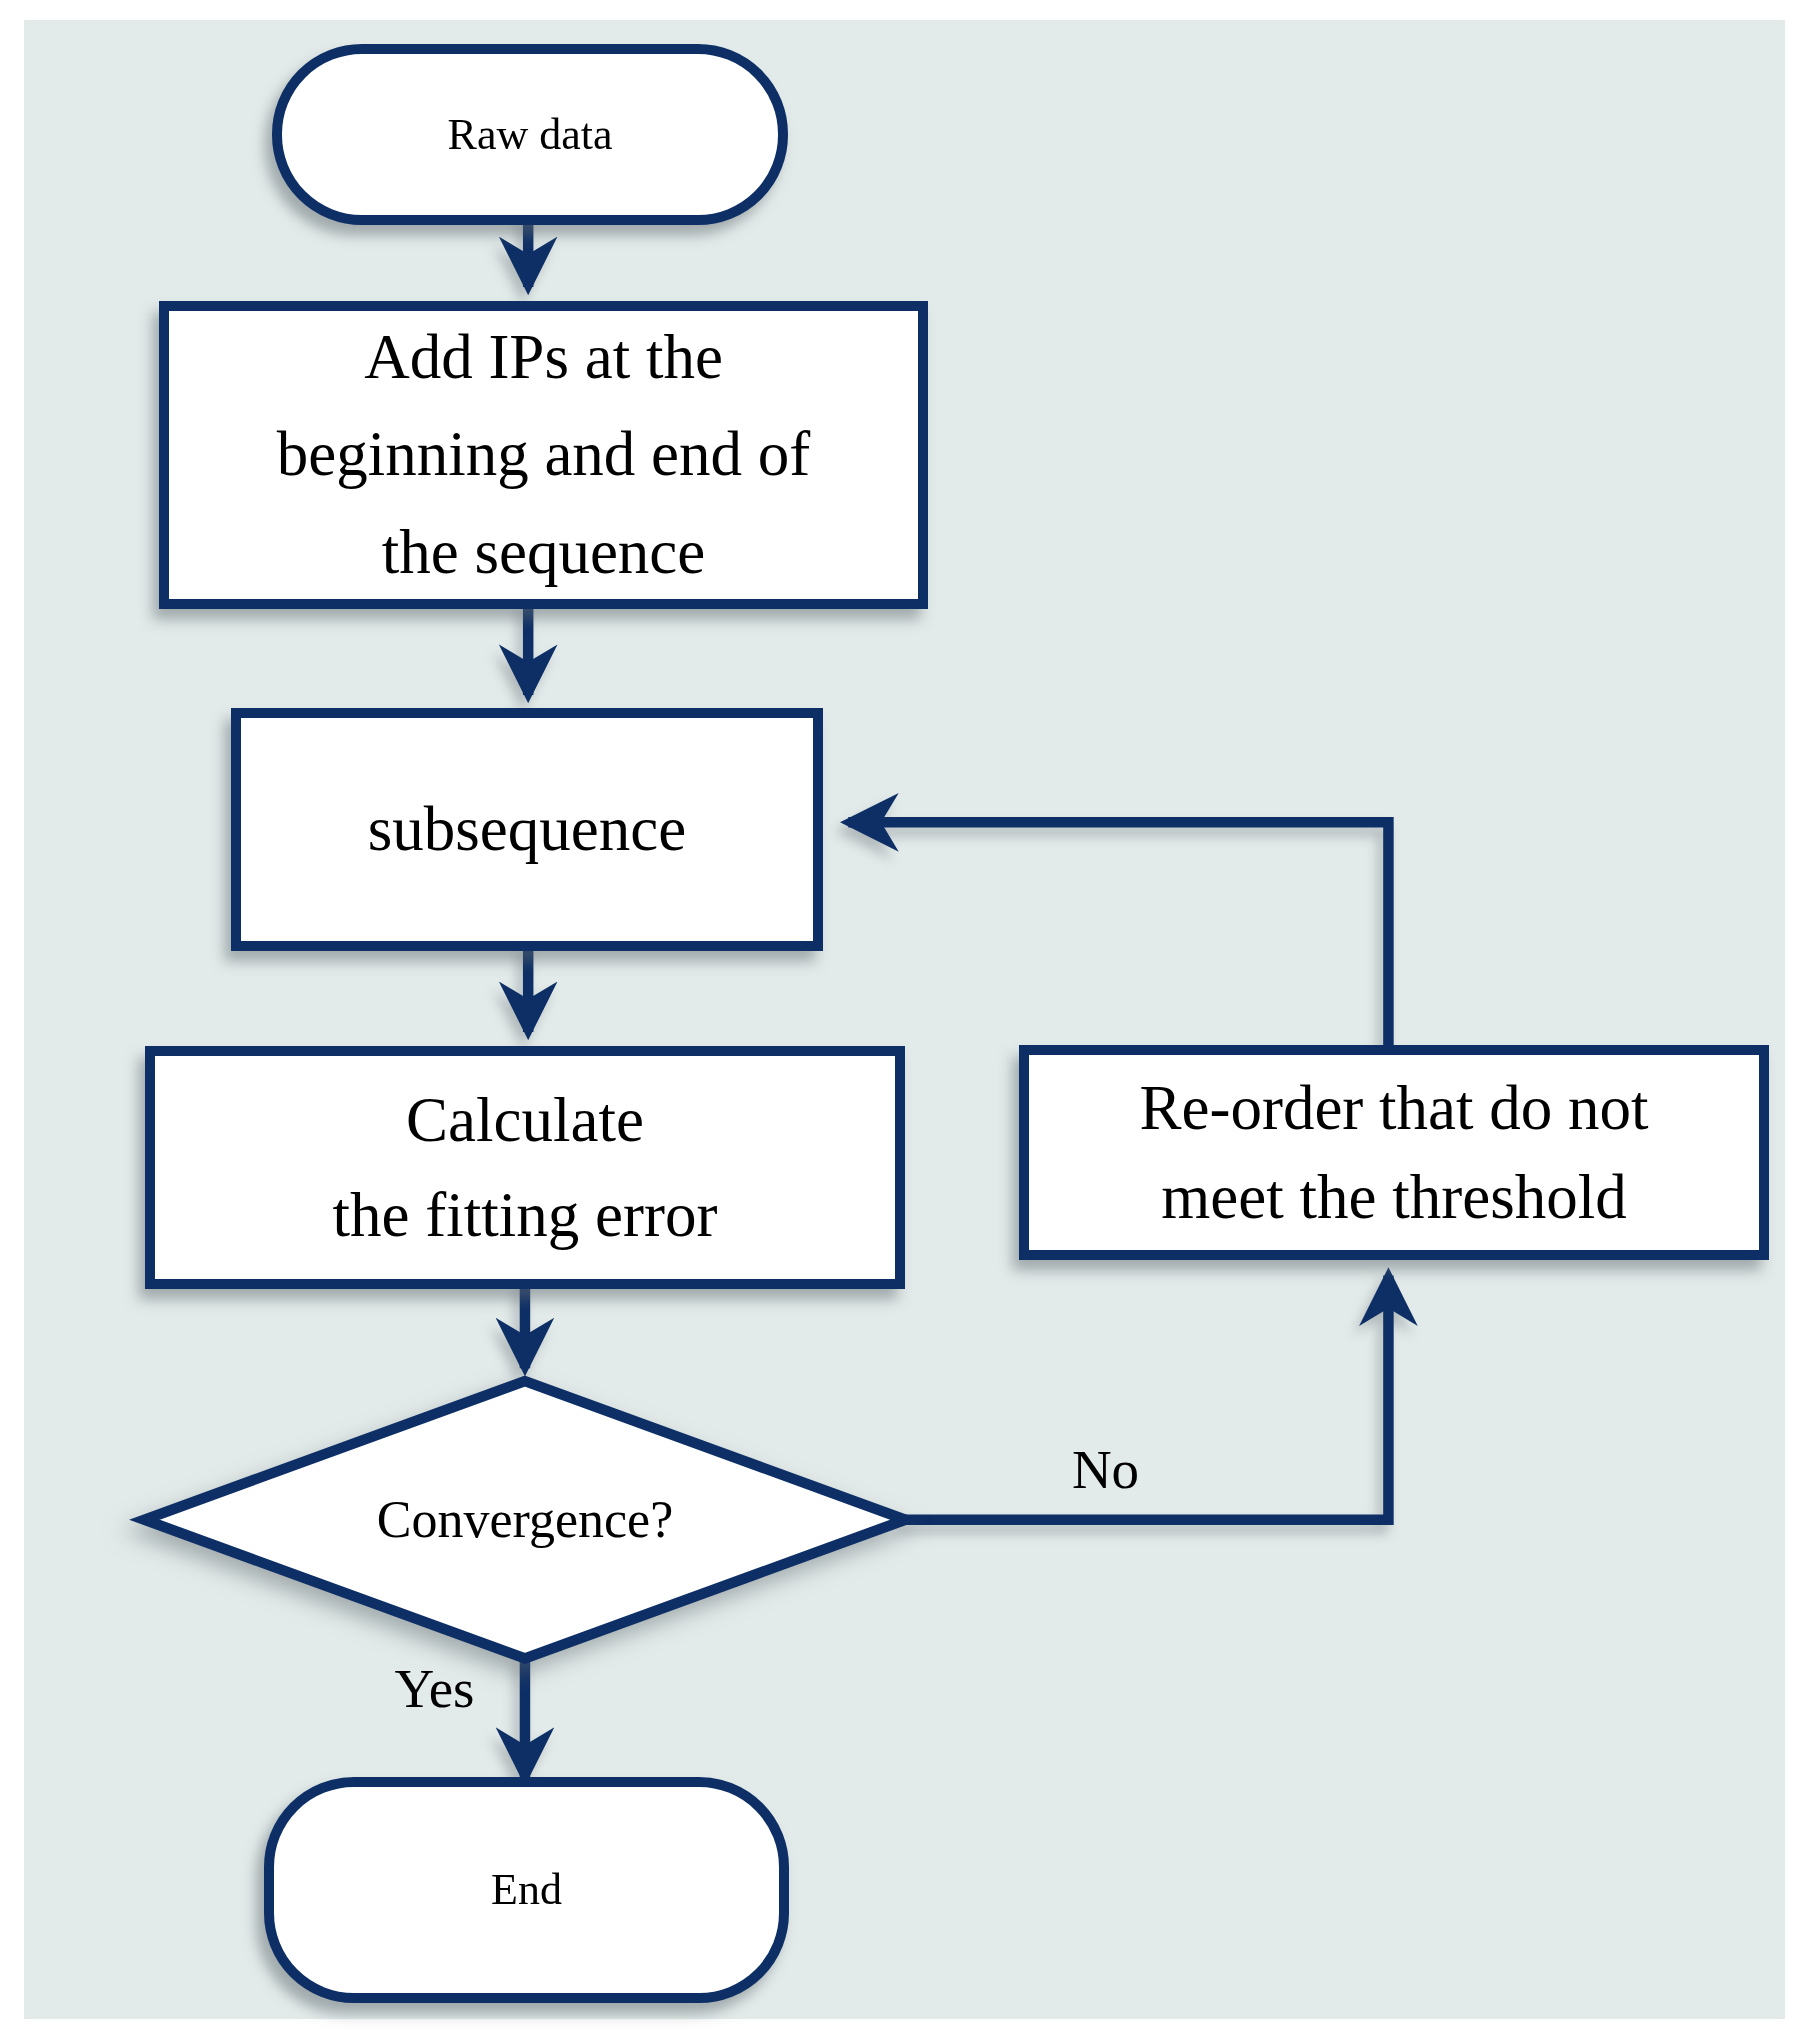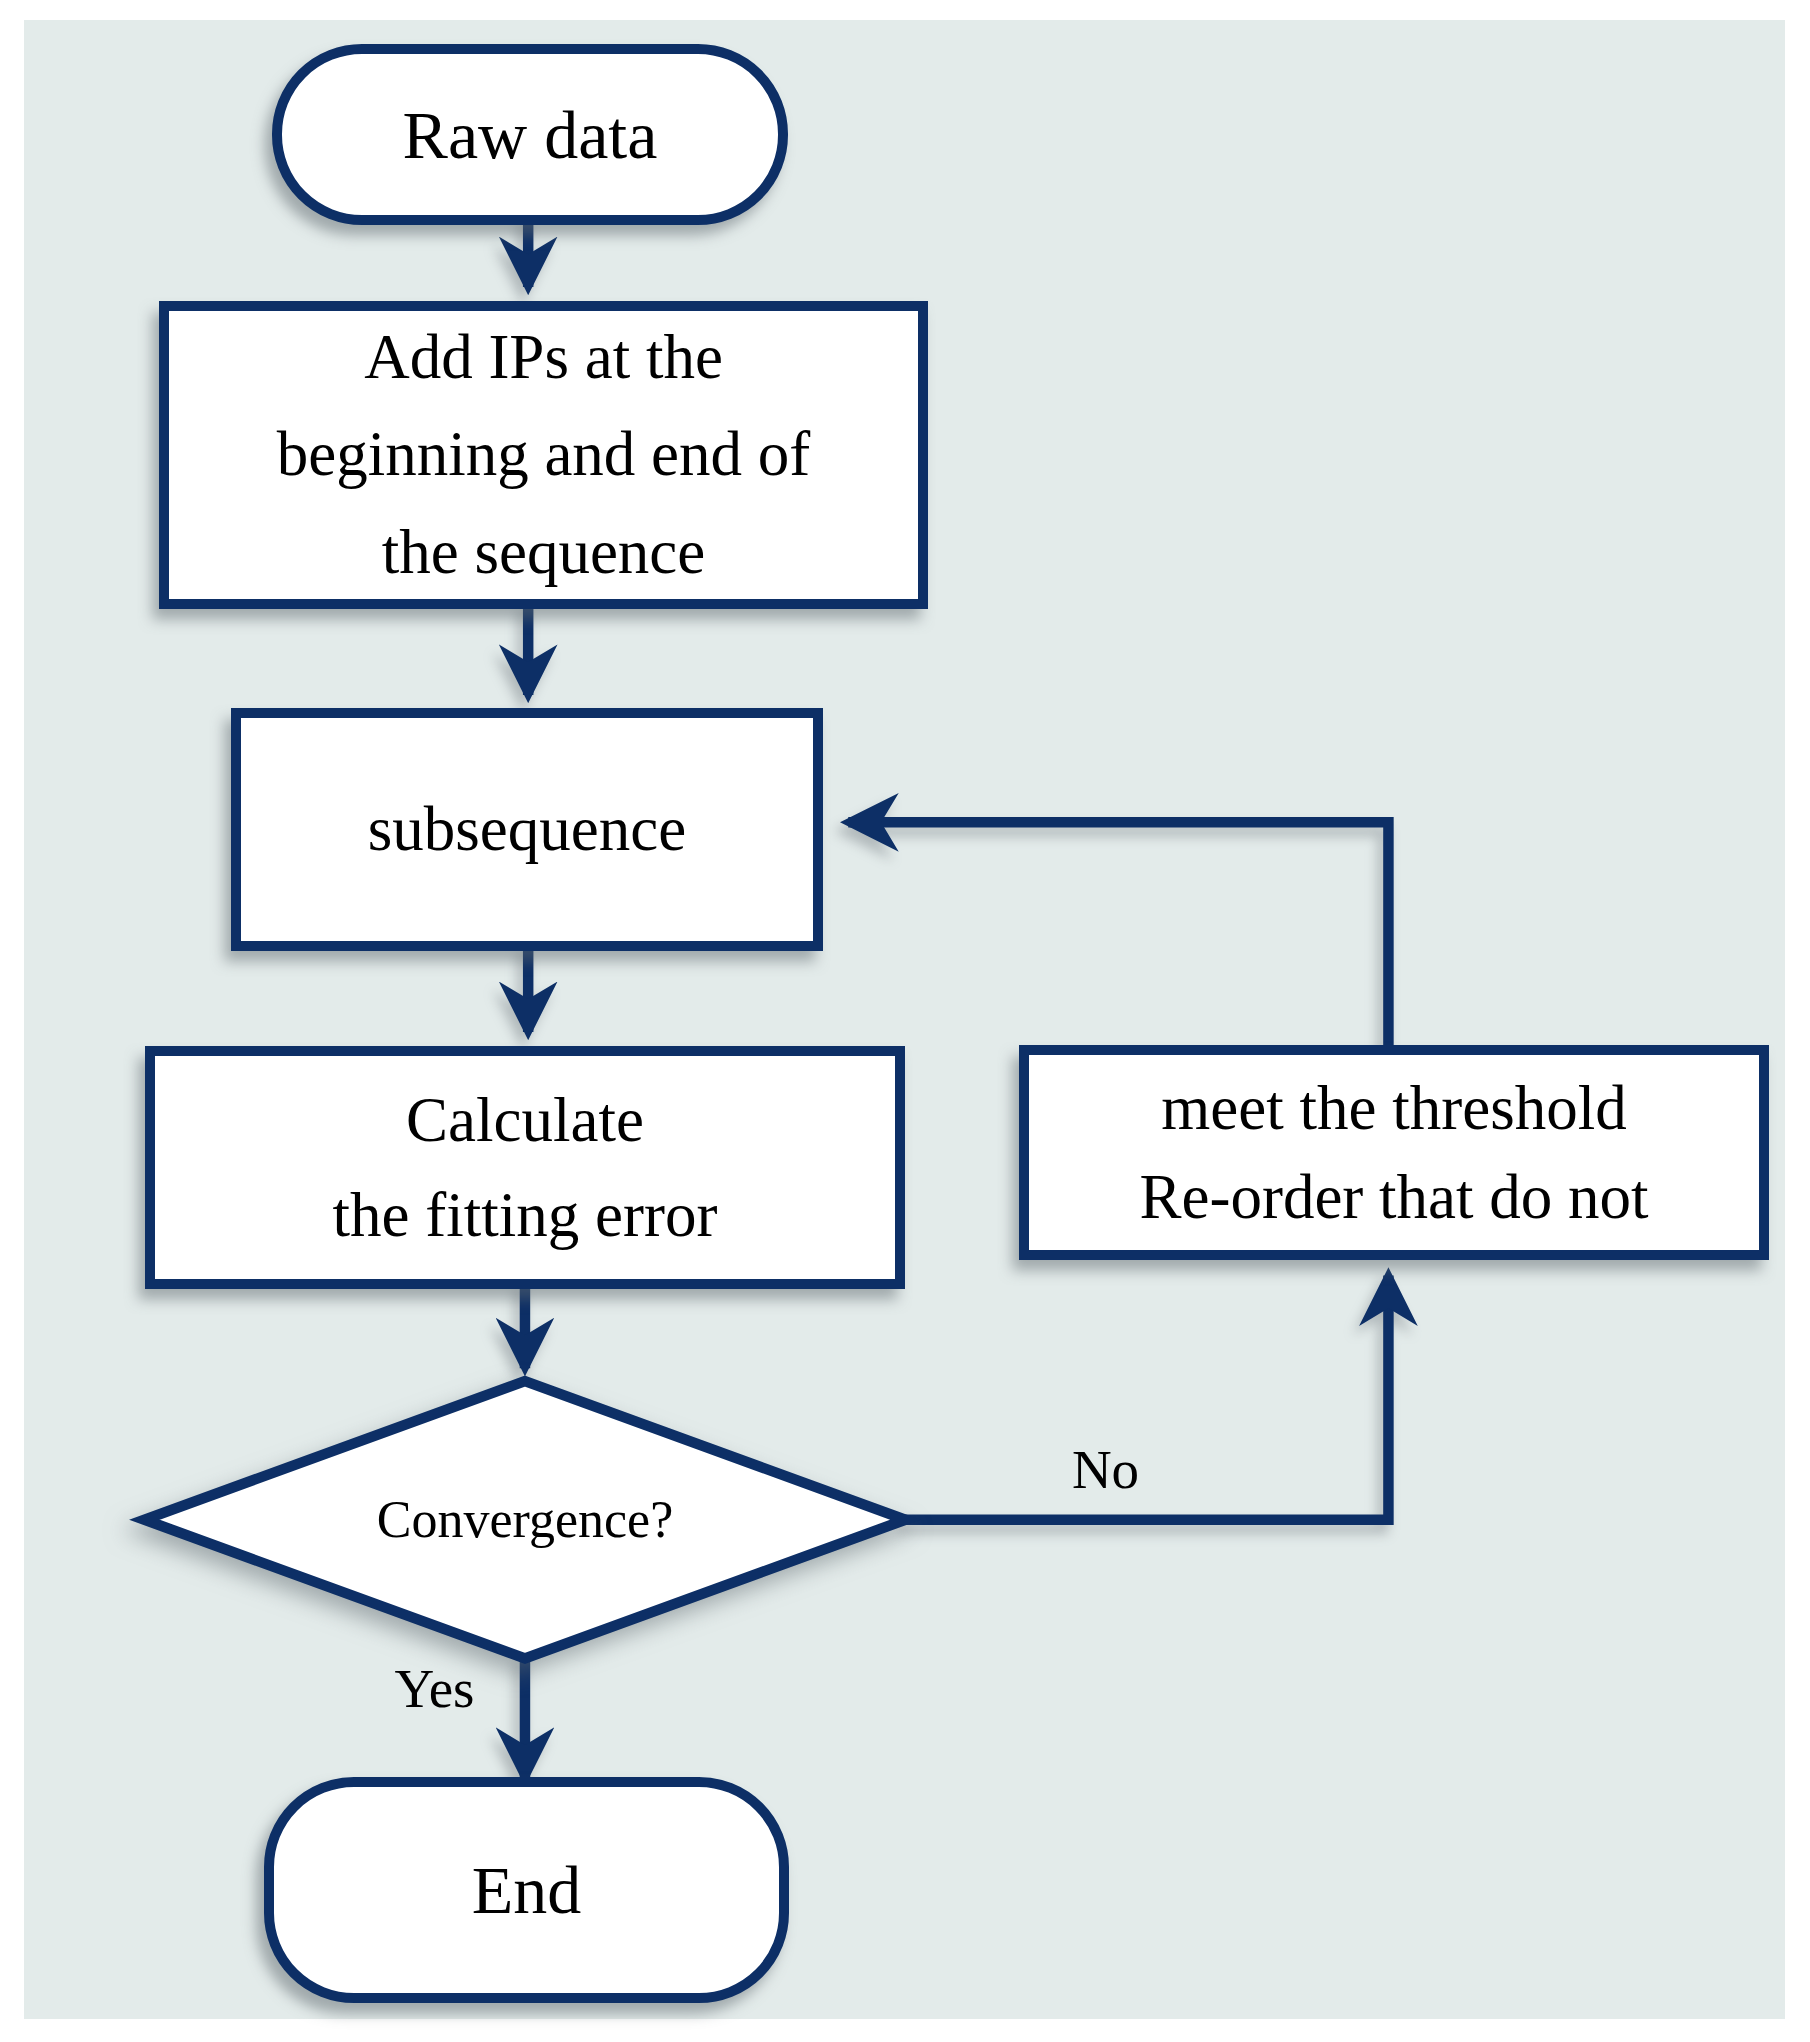"Raw data" .terminator { font-size: 68px -> 44px }
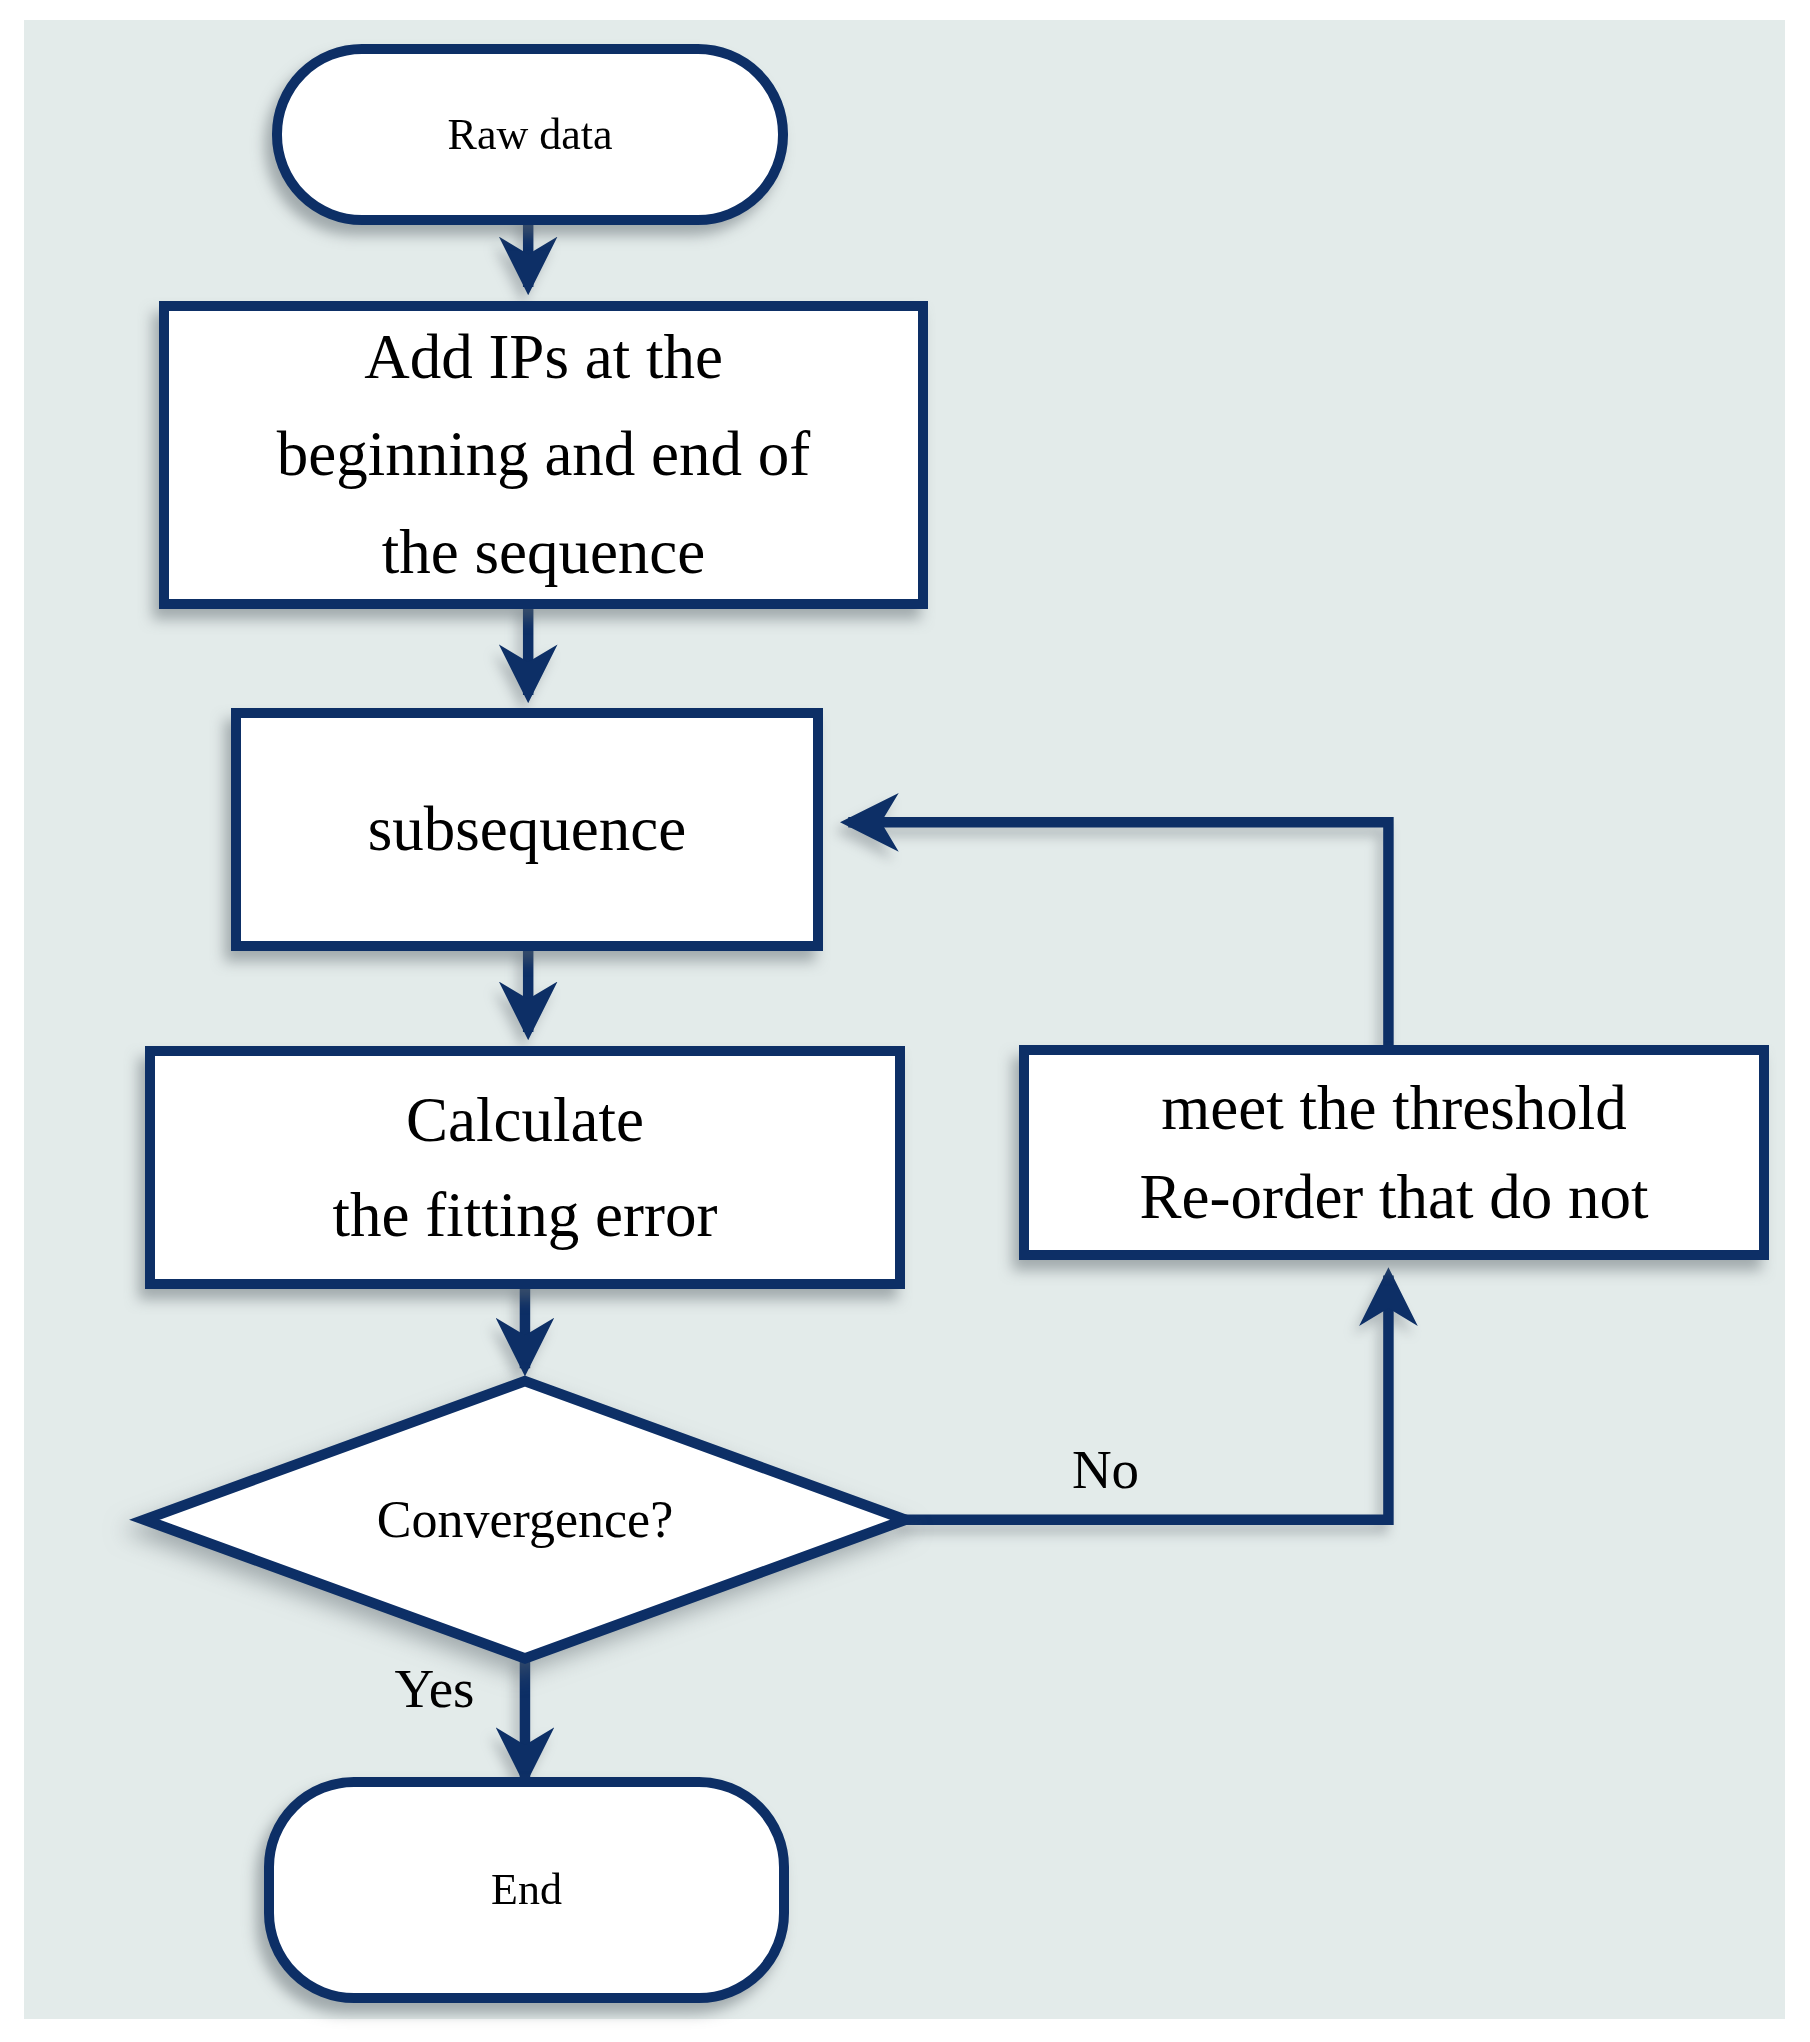"meet the threshold" span { order: before "Re-order that do not" -> after "Re-order that do not" }
